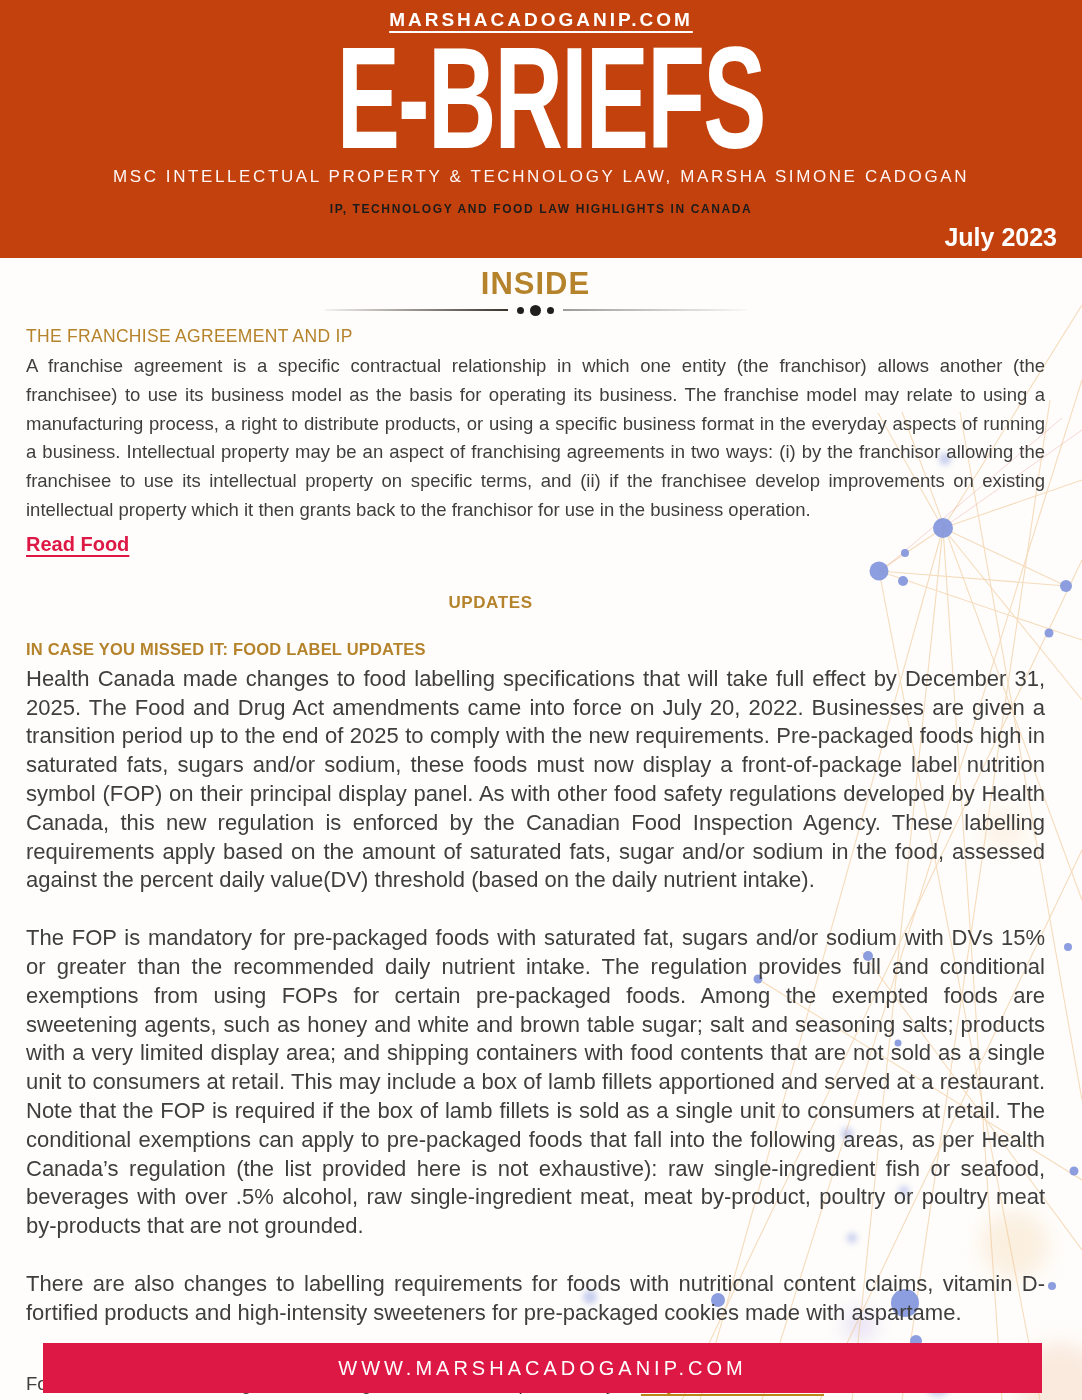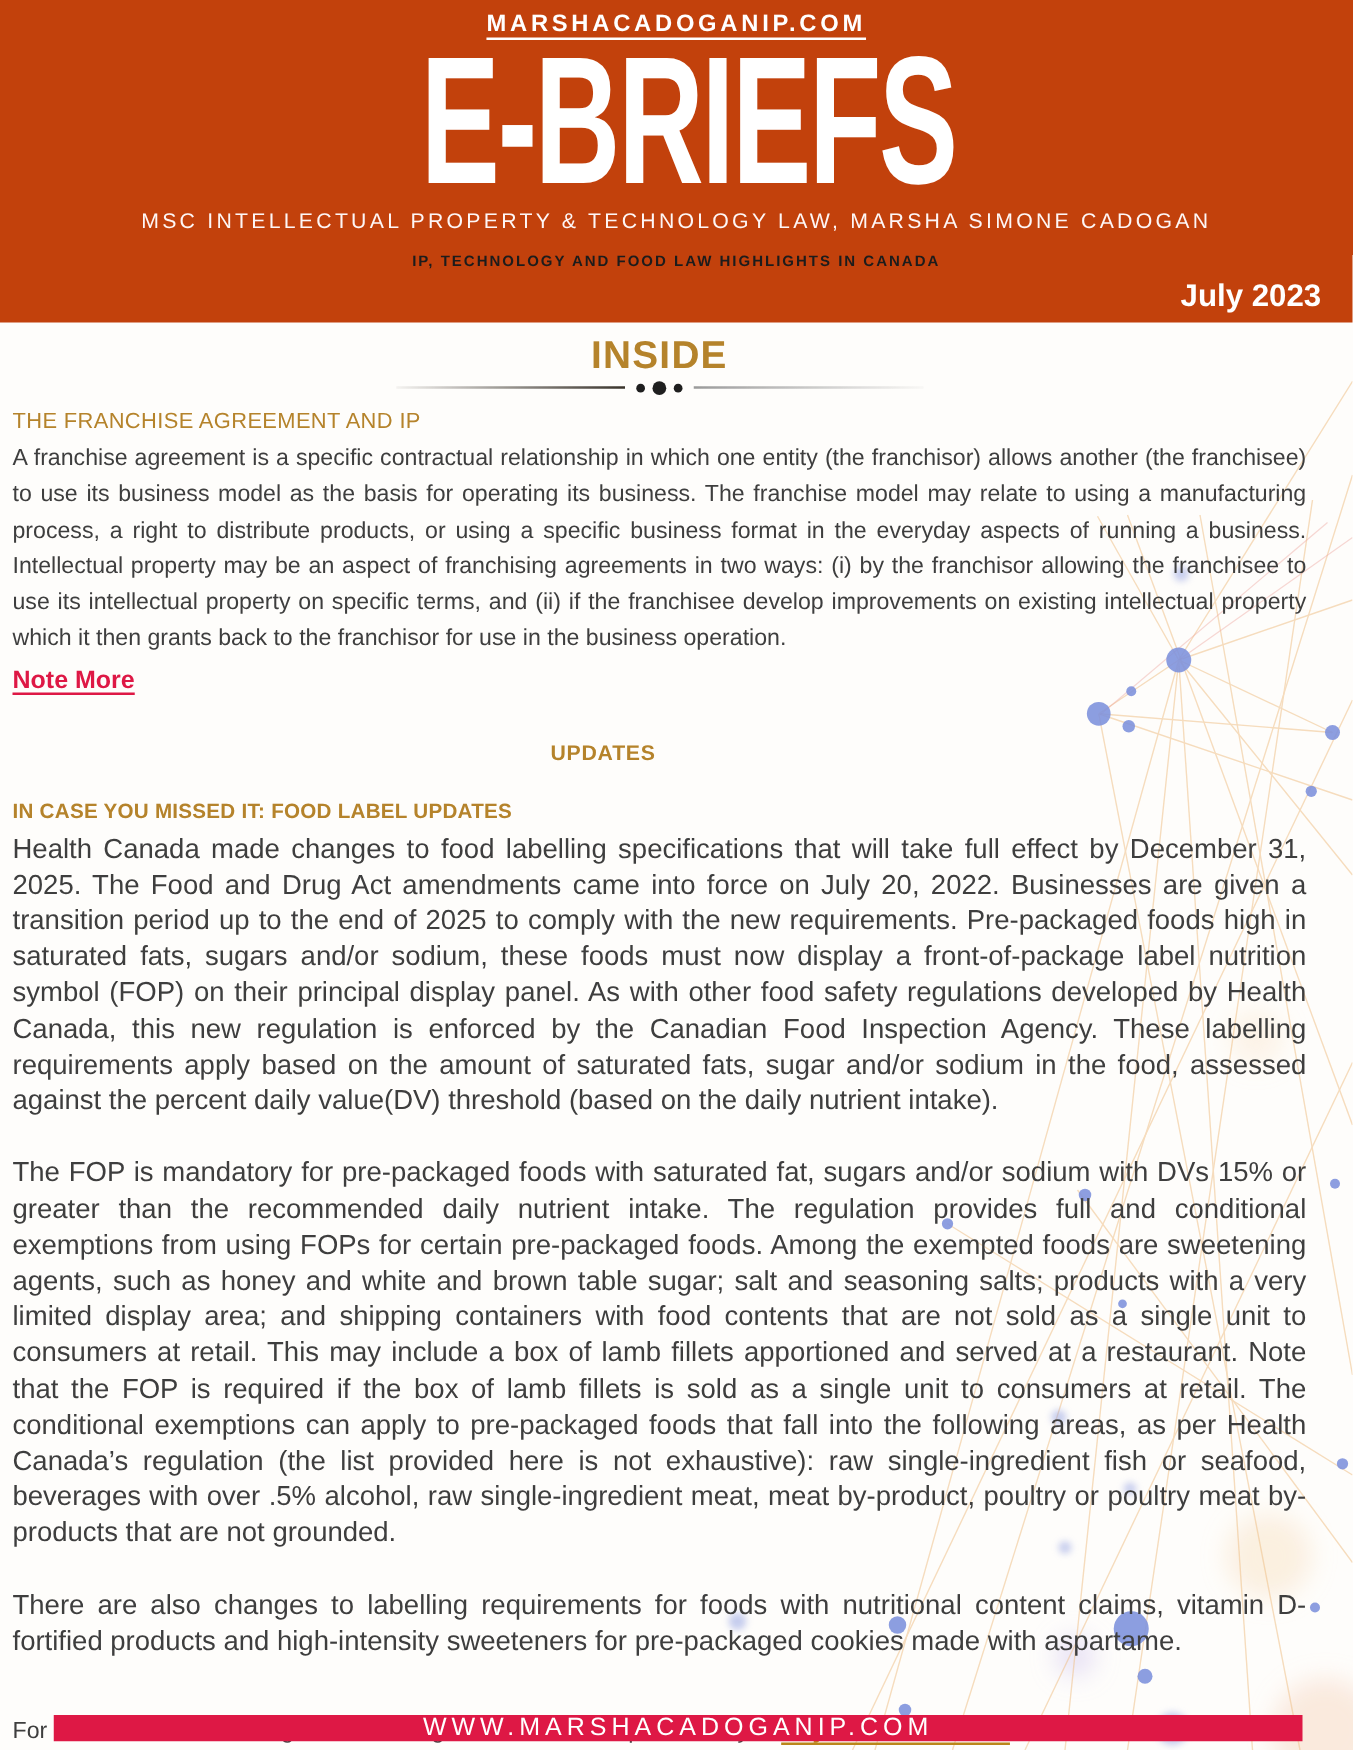"INSIDE" .content { padding: 6px 37px 0 10px -> 6px 37px 0 26px }
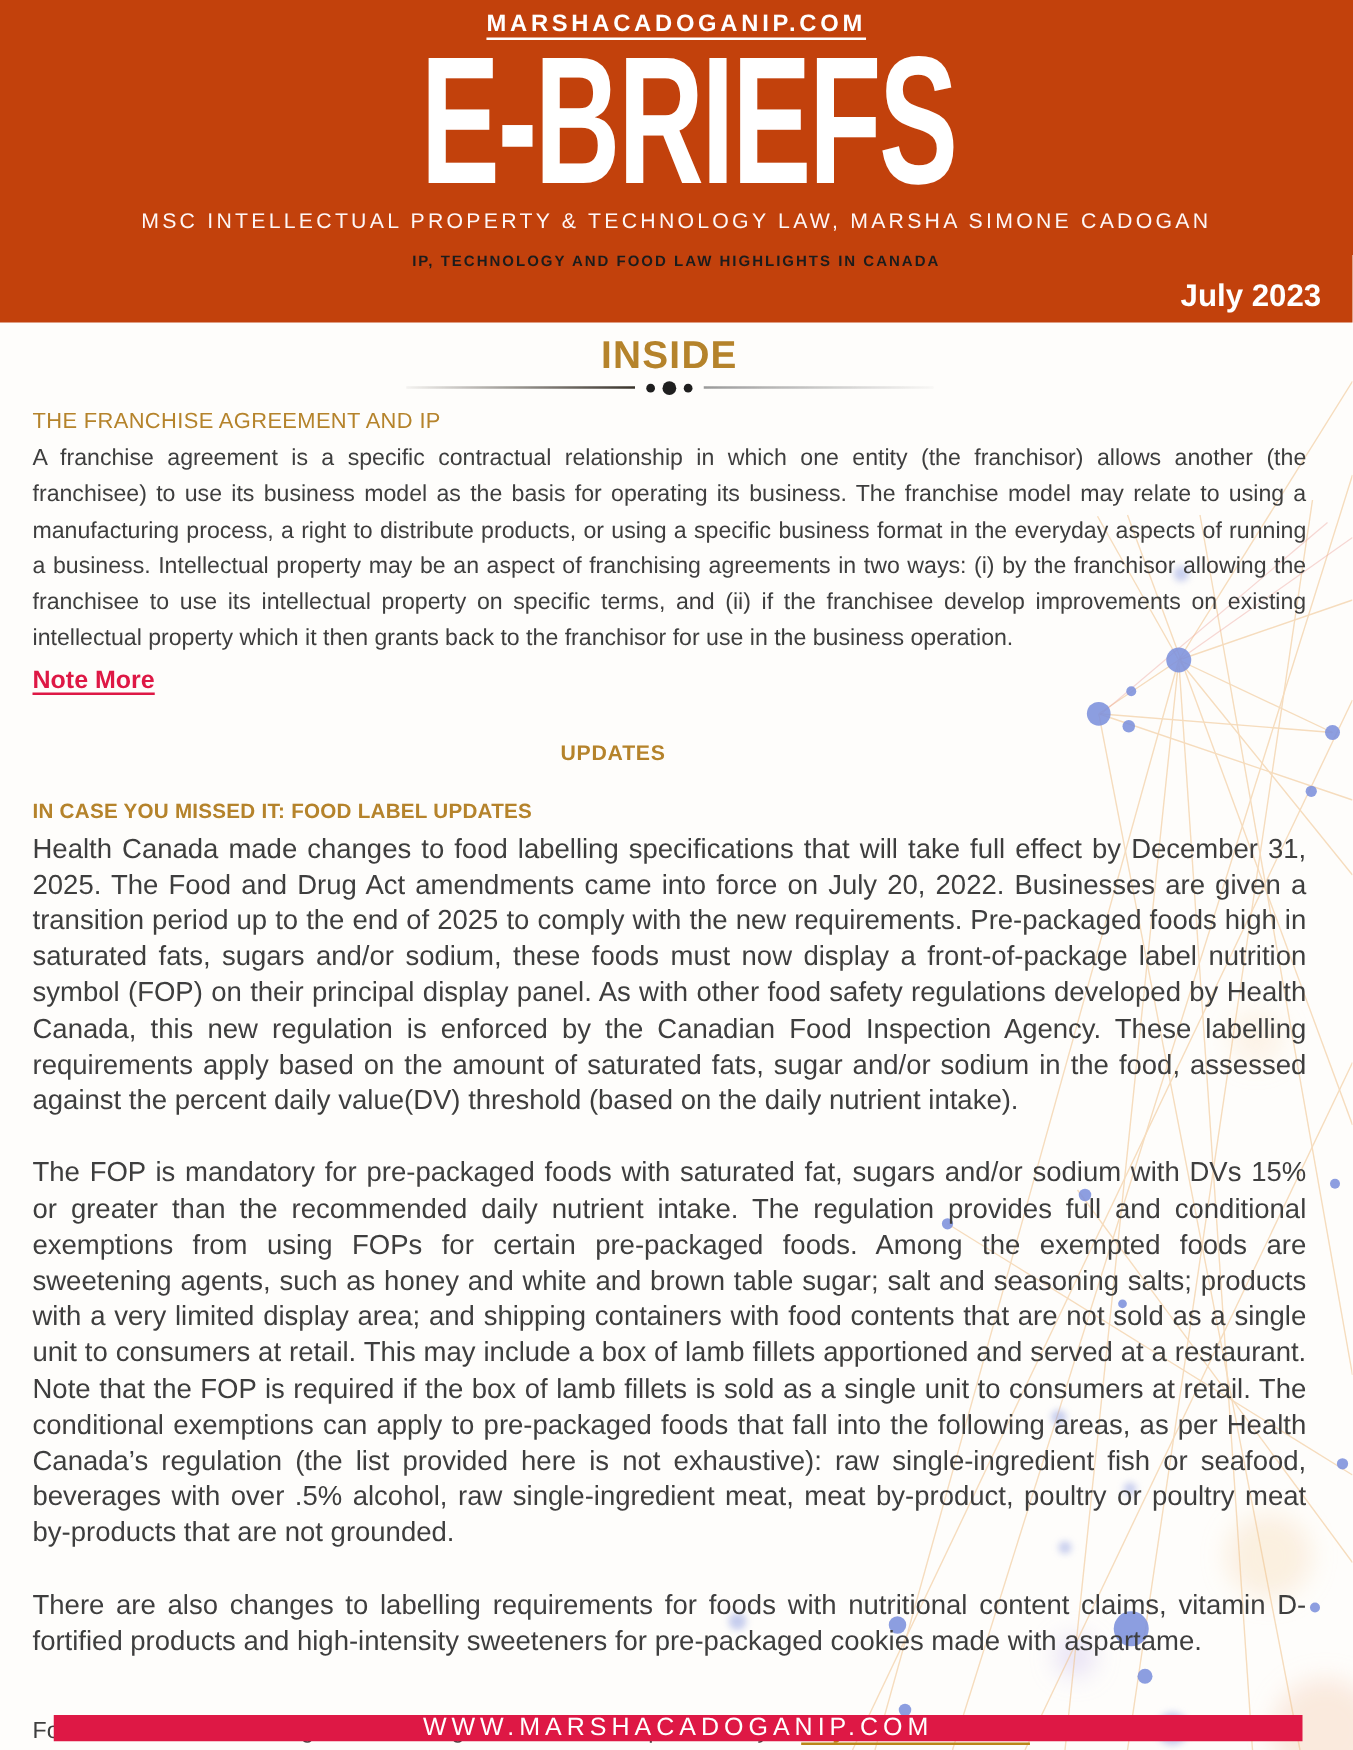"Note More" a.read-more { text: Note More -> Read Food }
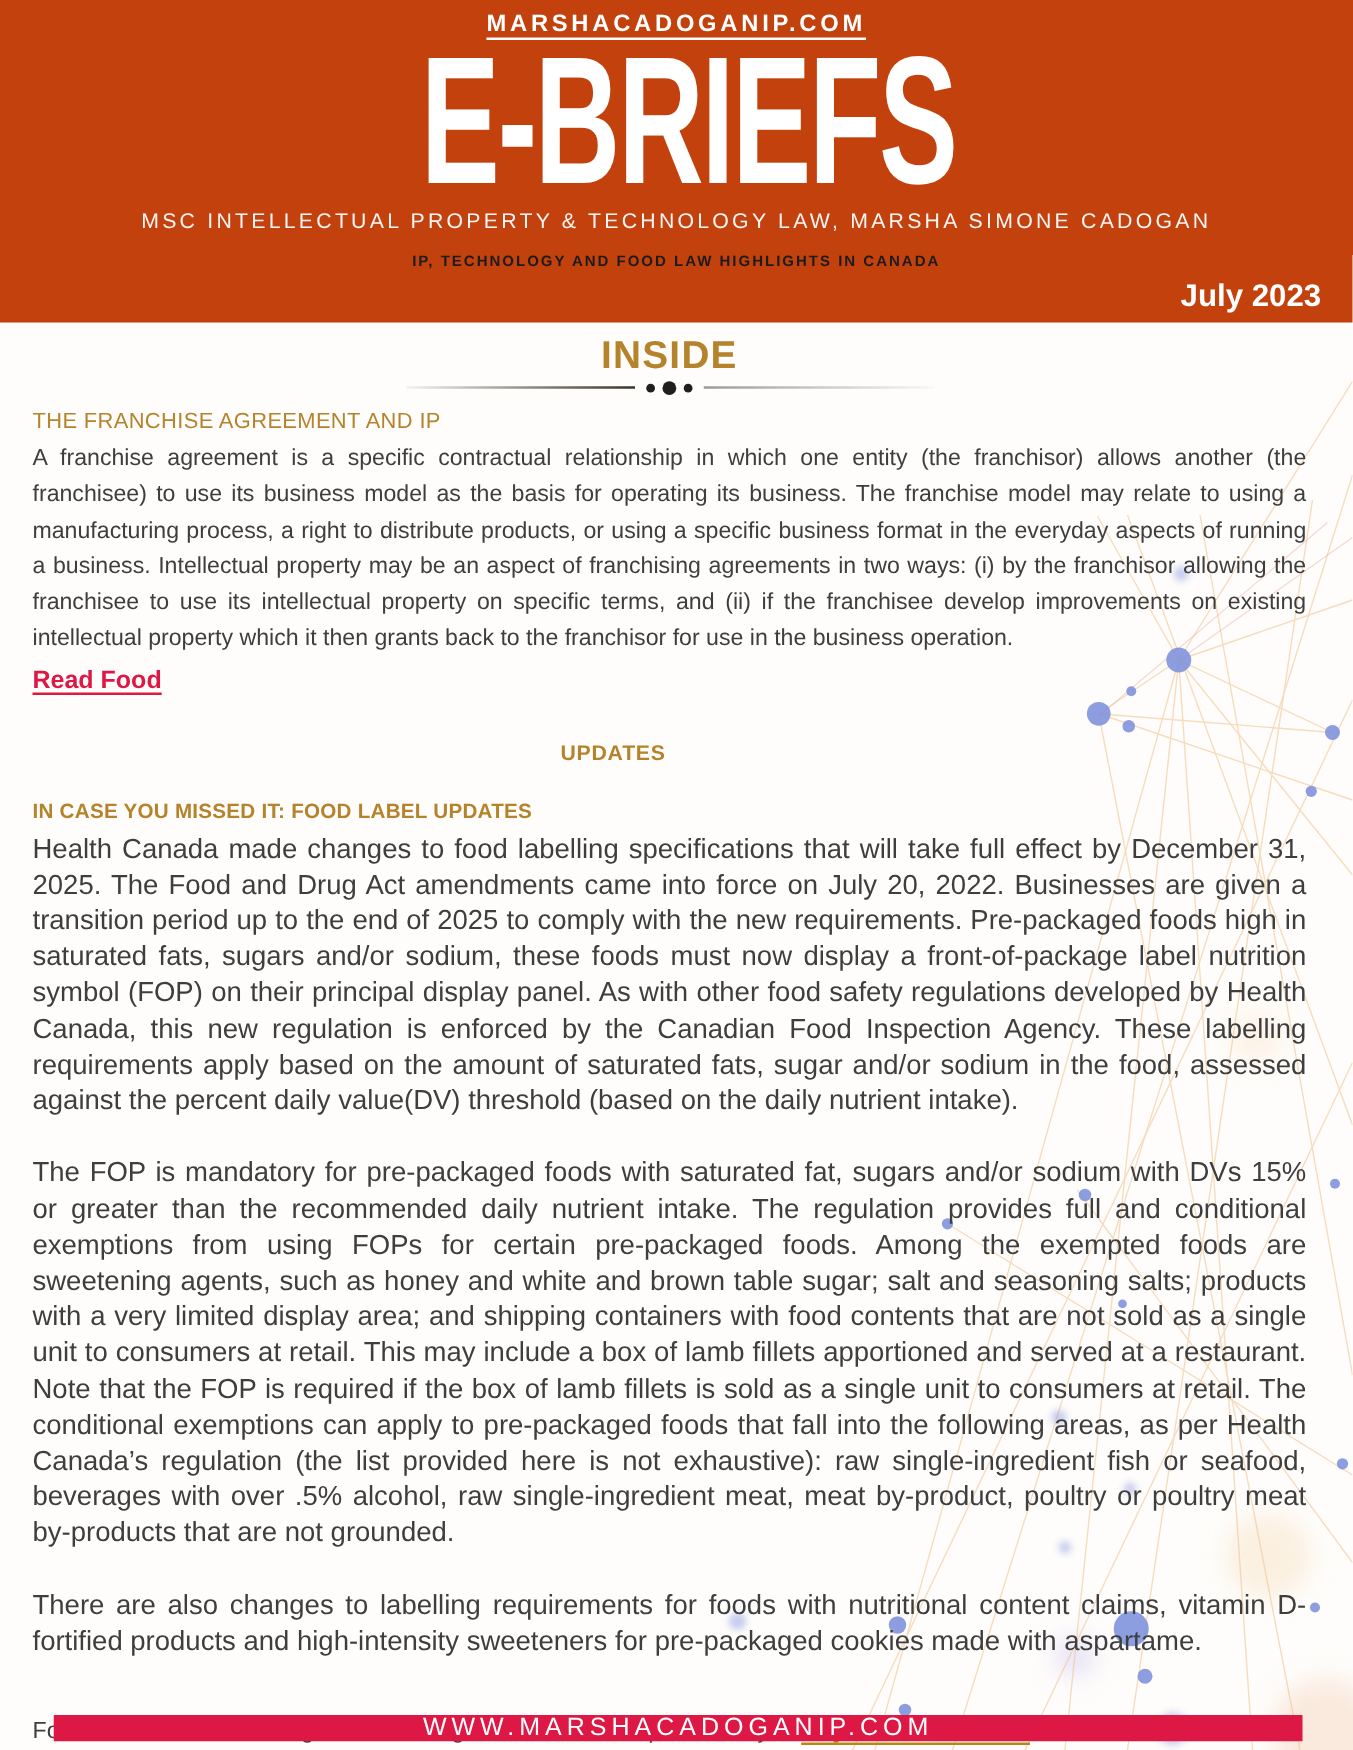"WWW.MARSHACADOGANIP.COM" .footer-bar { height: 21px -> 50px }
